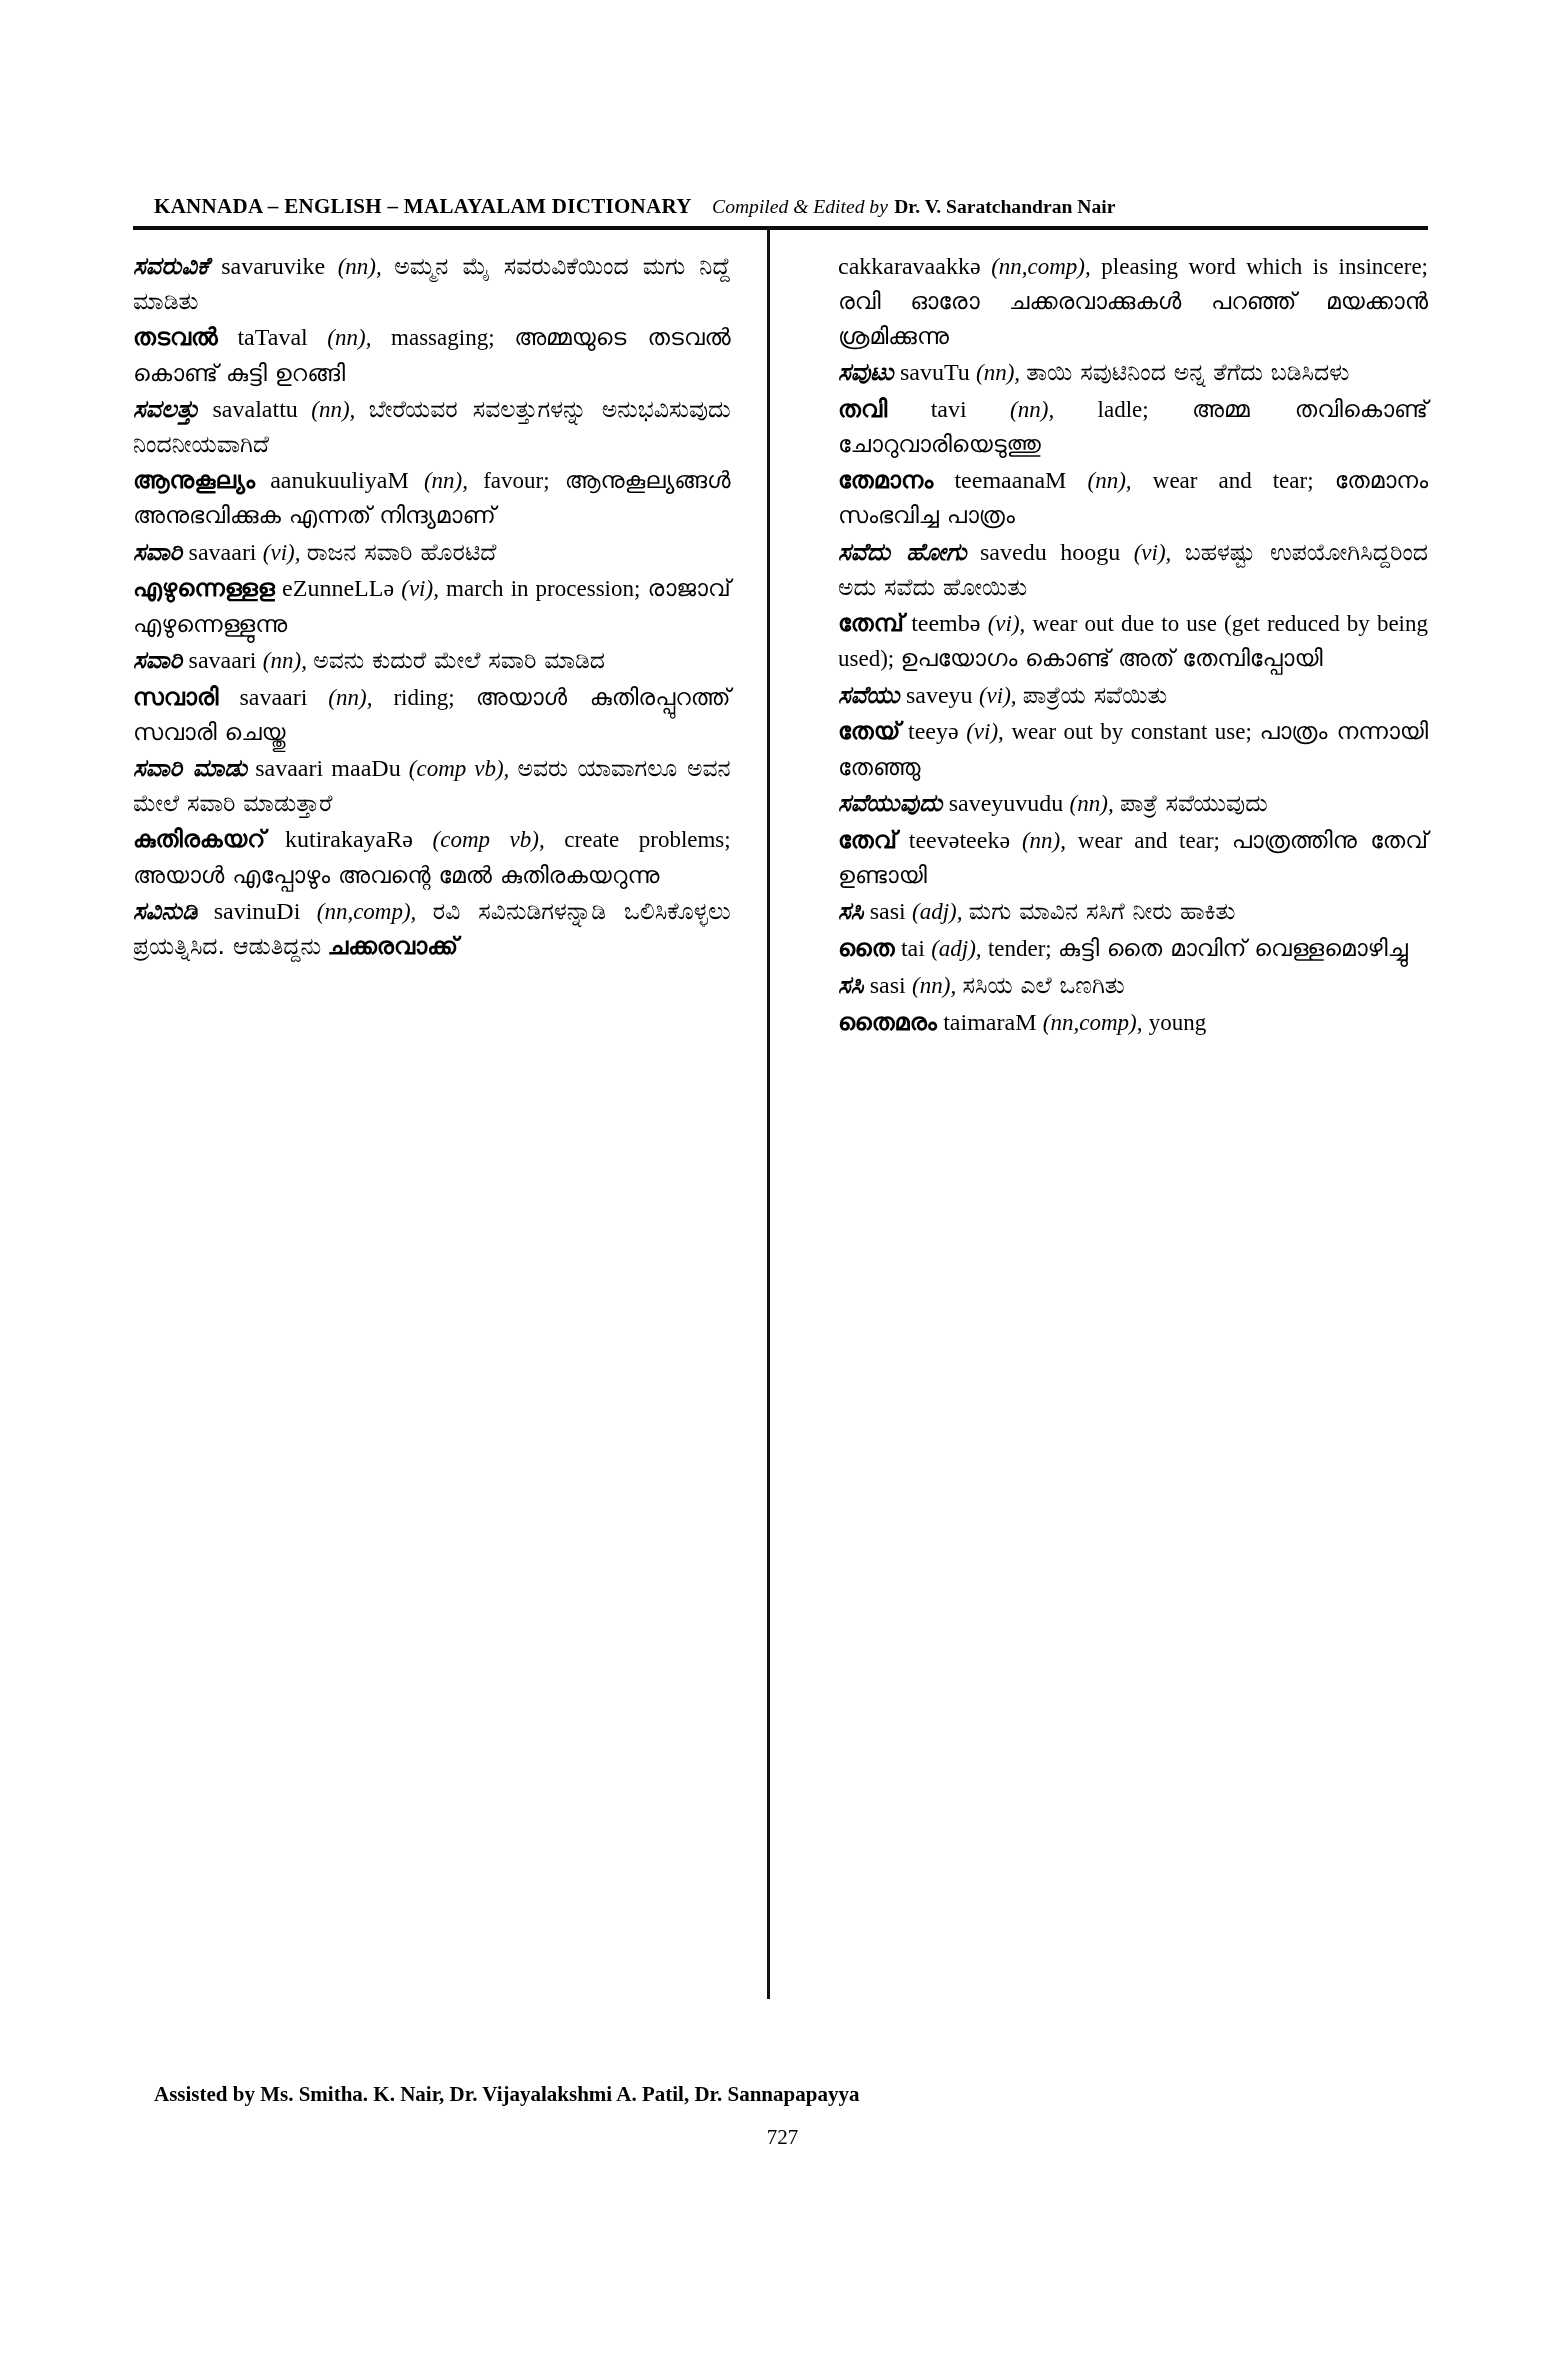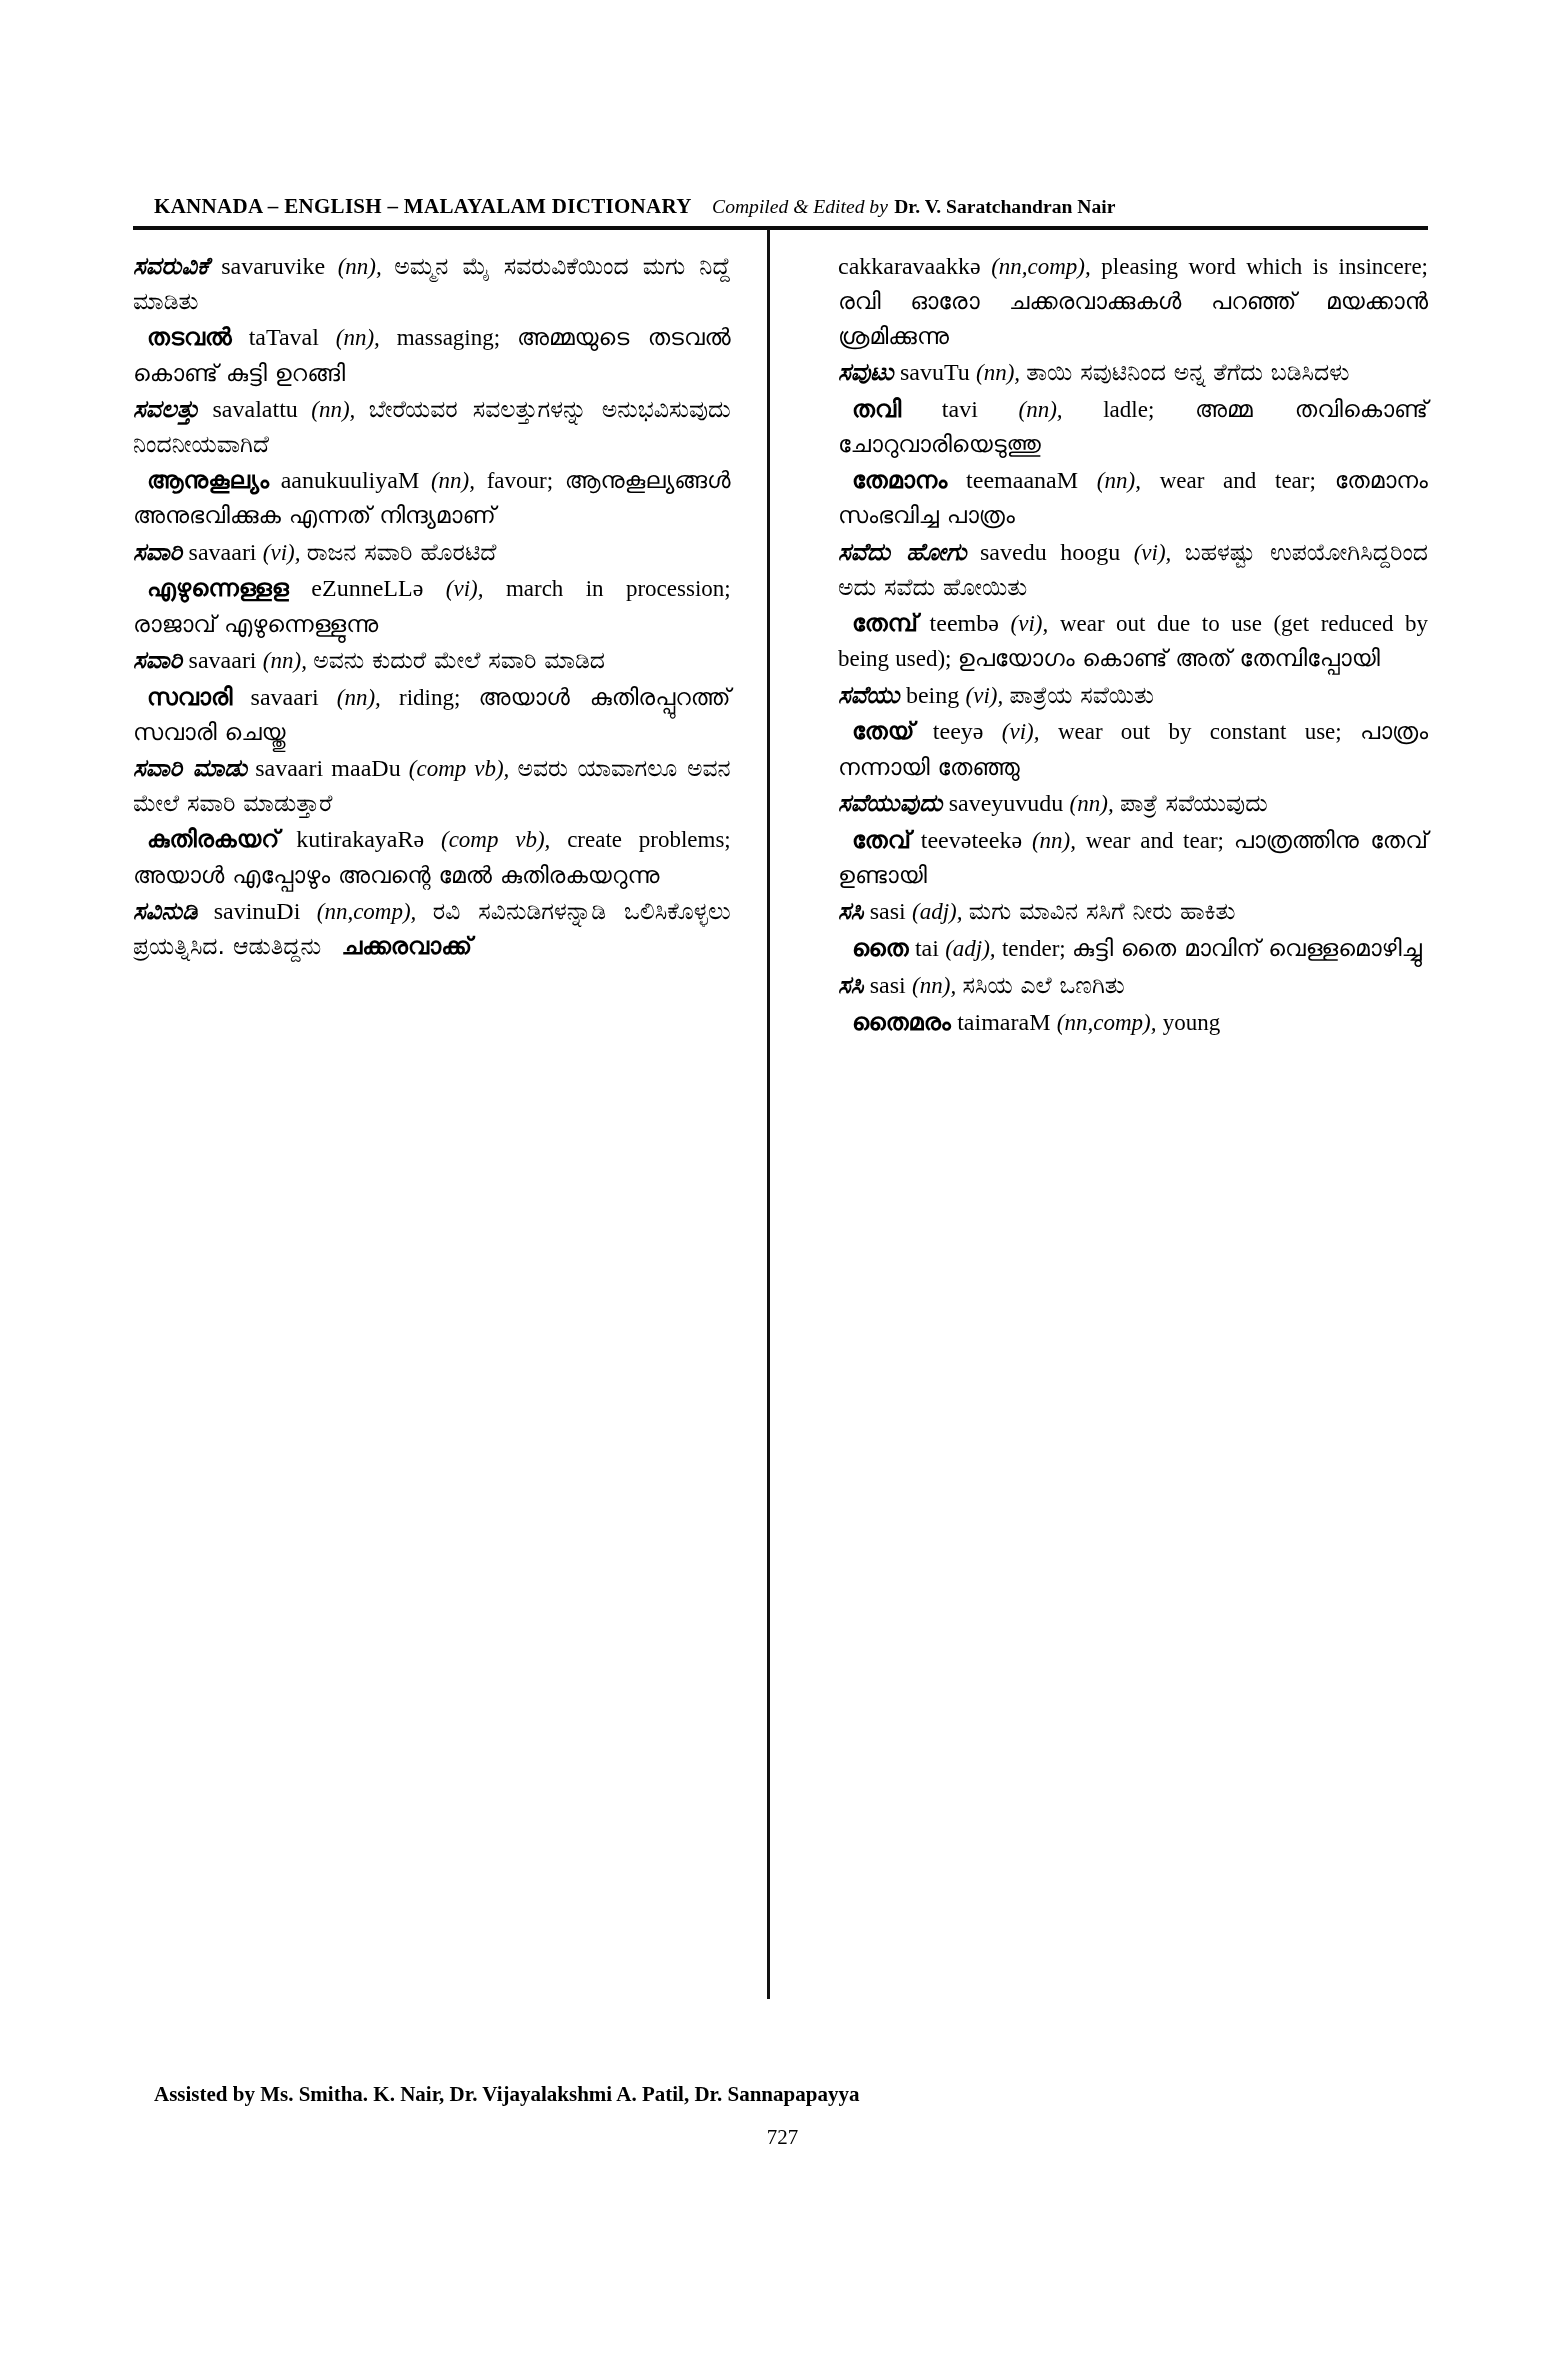"തടവൽ" .ml-head { margin-left: 14px -> none }
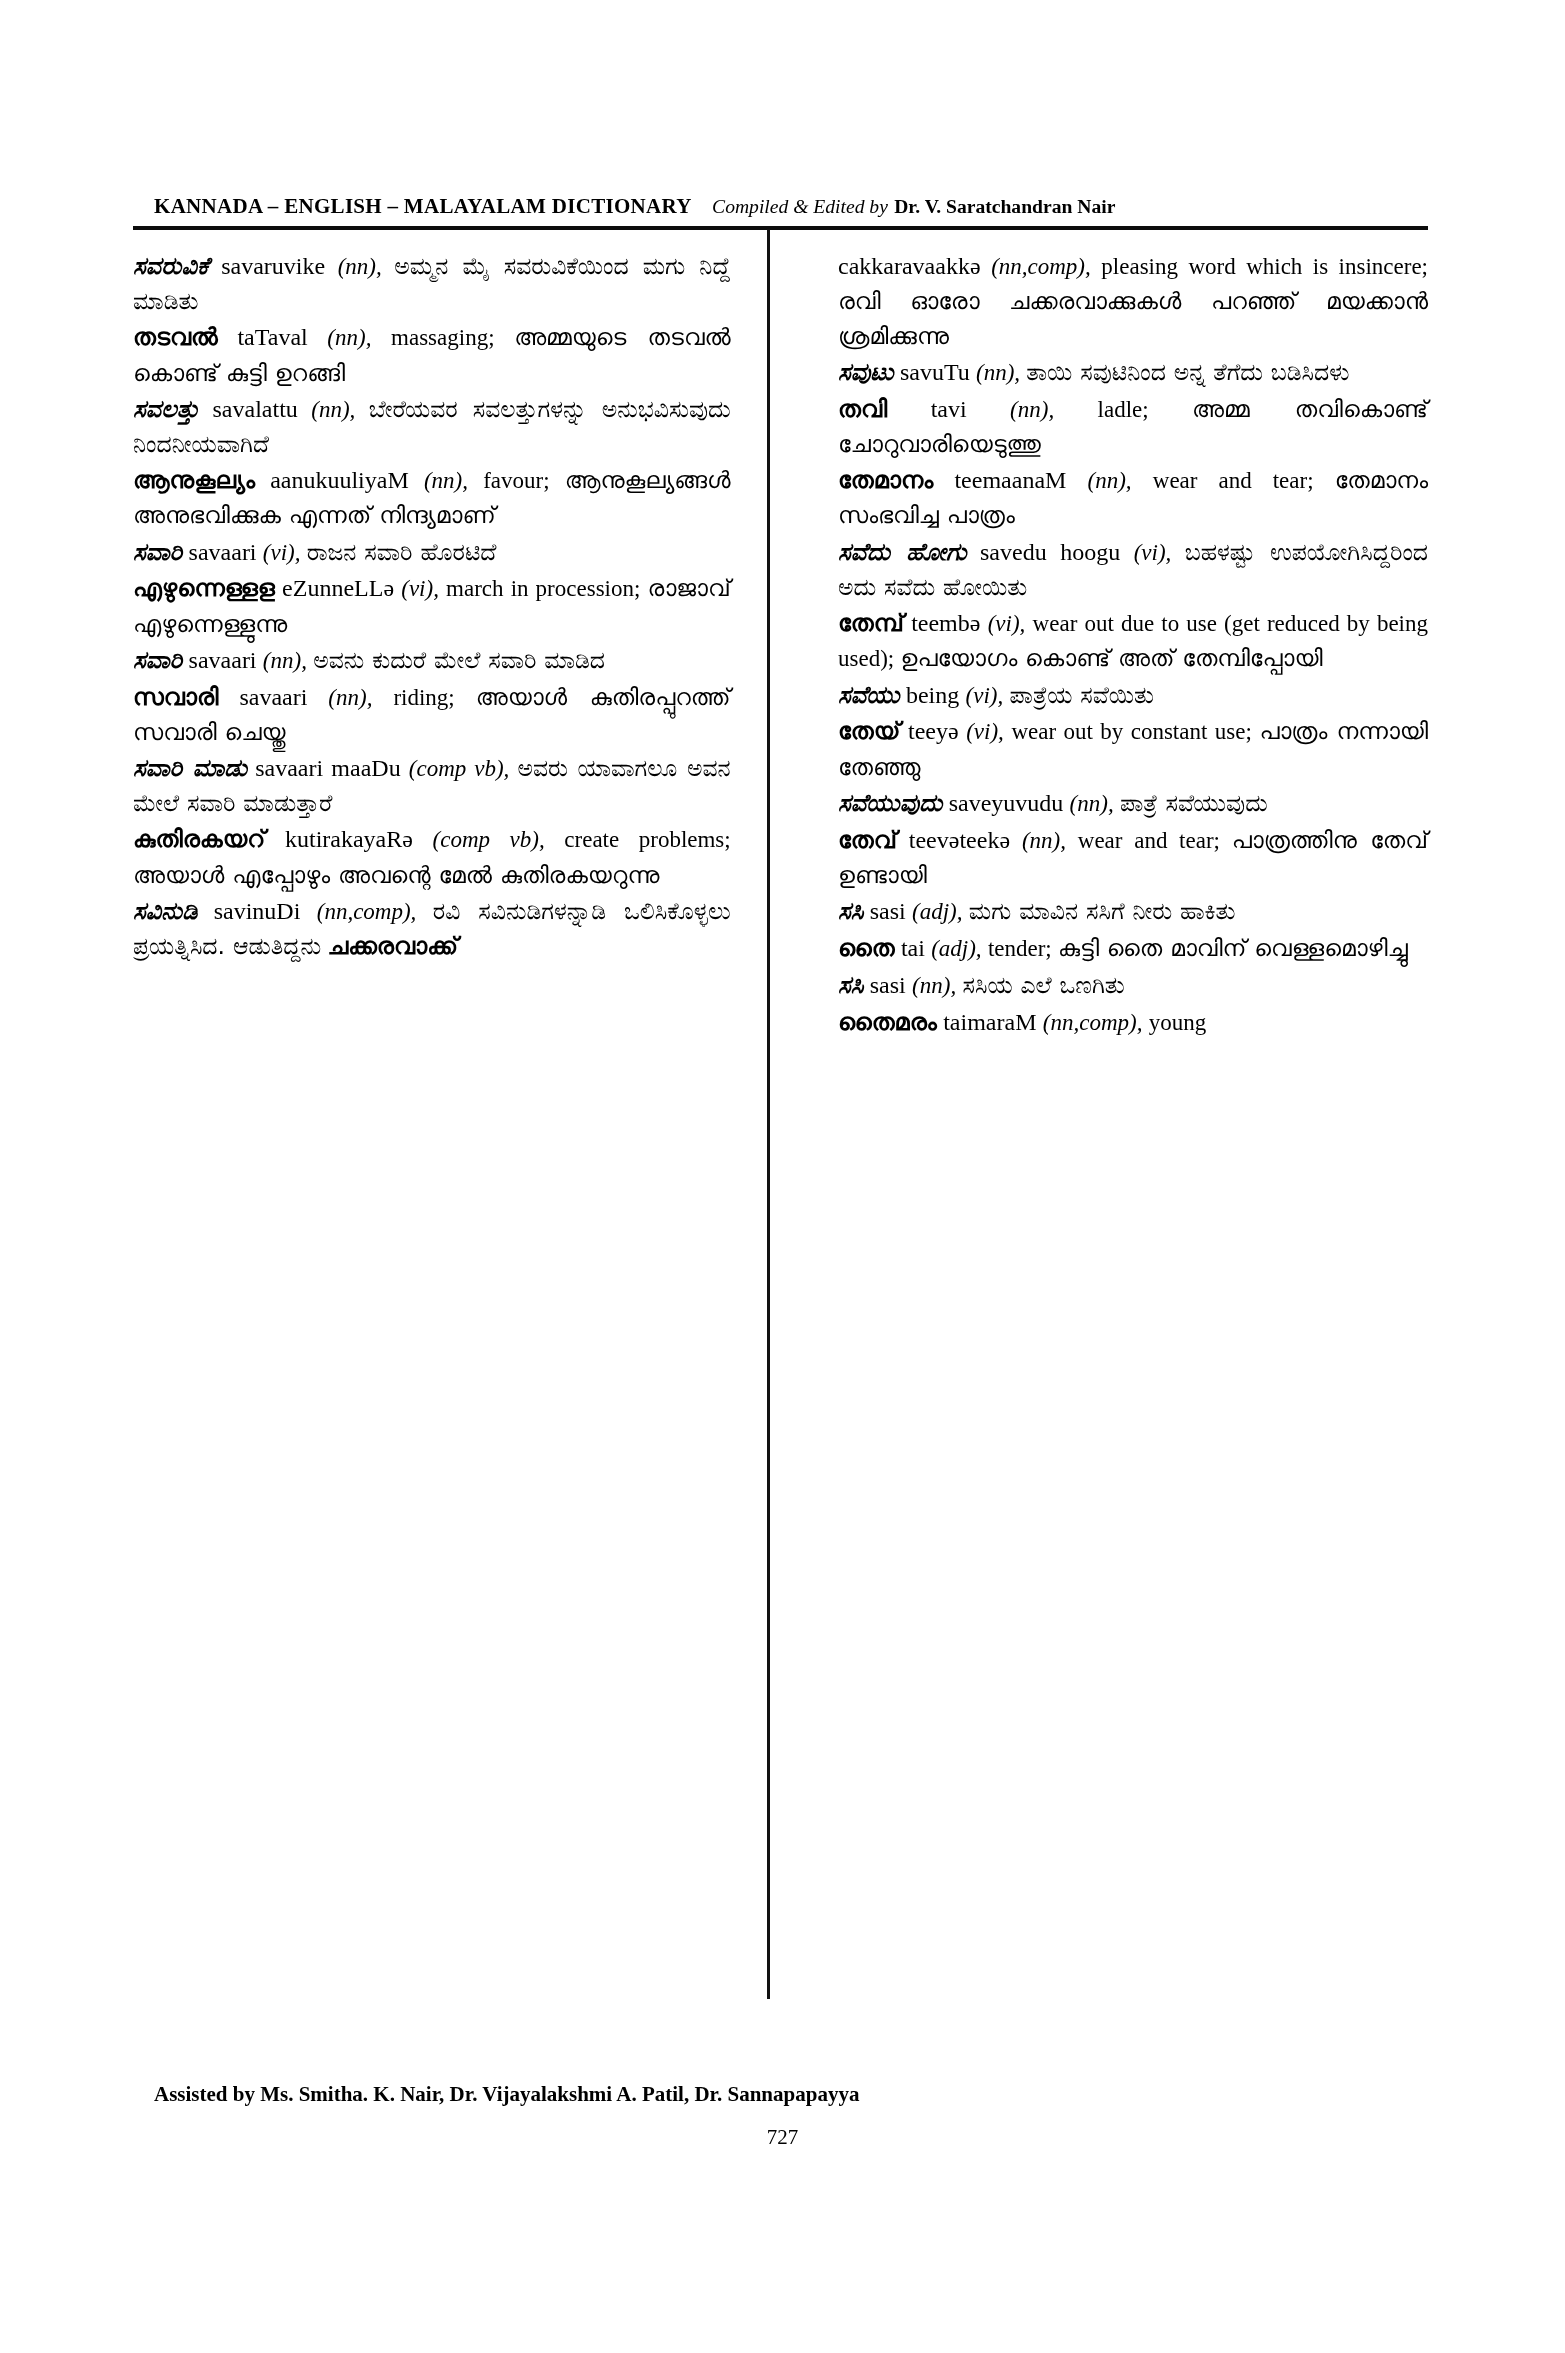"being" span.translit { text: being -> saveyu }
